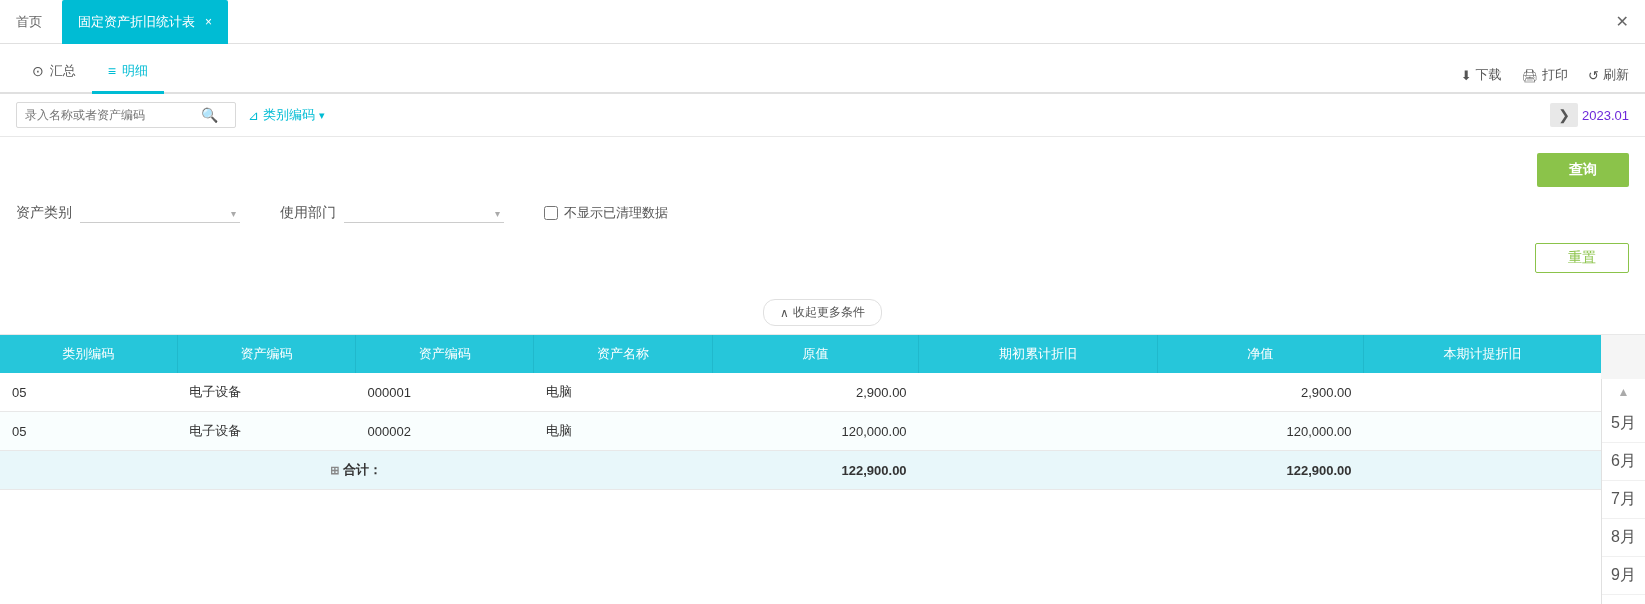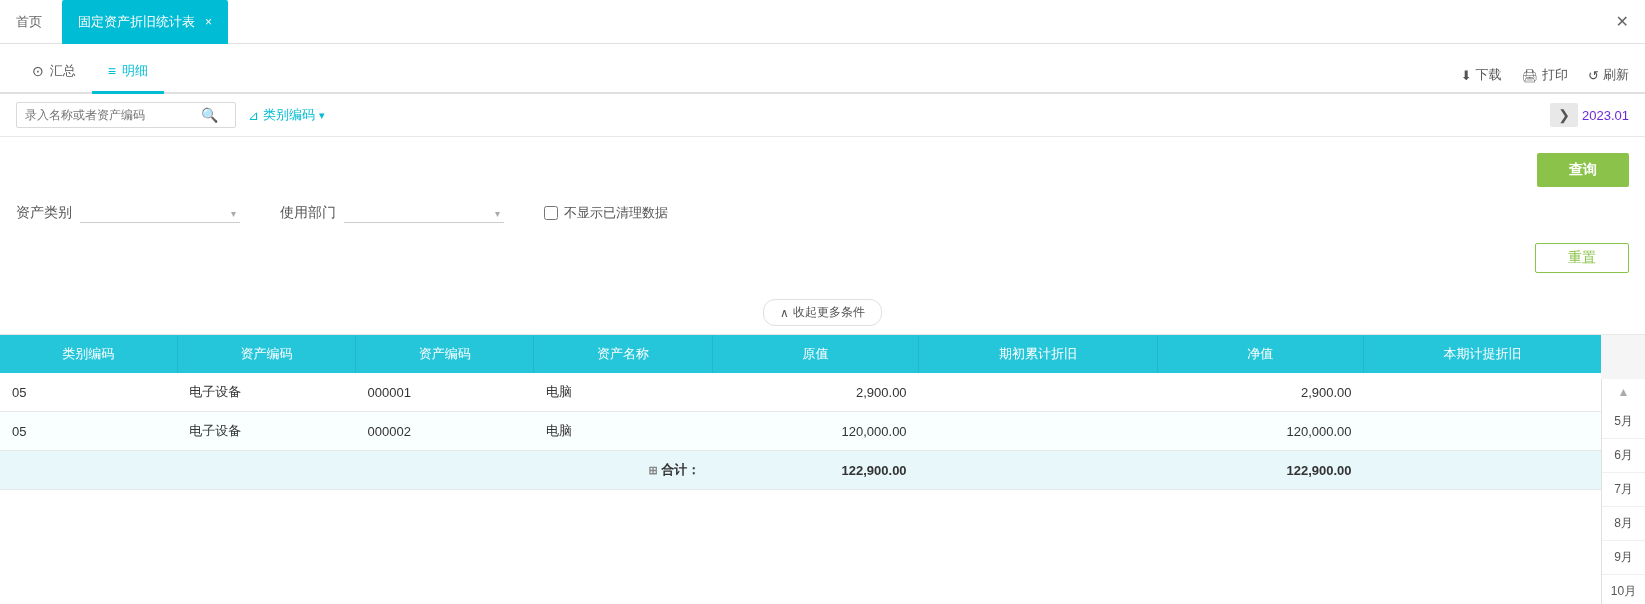"5月" .month-item { font-size: 12px -> 16px }
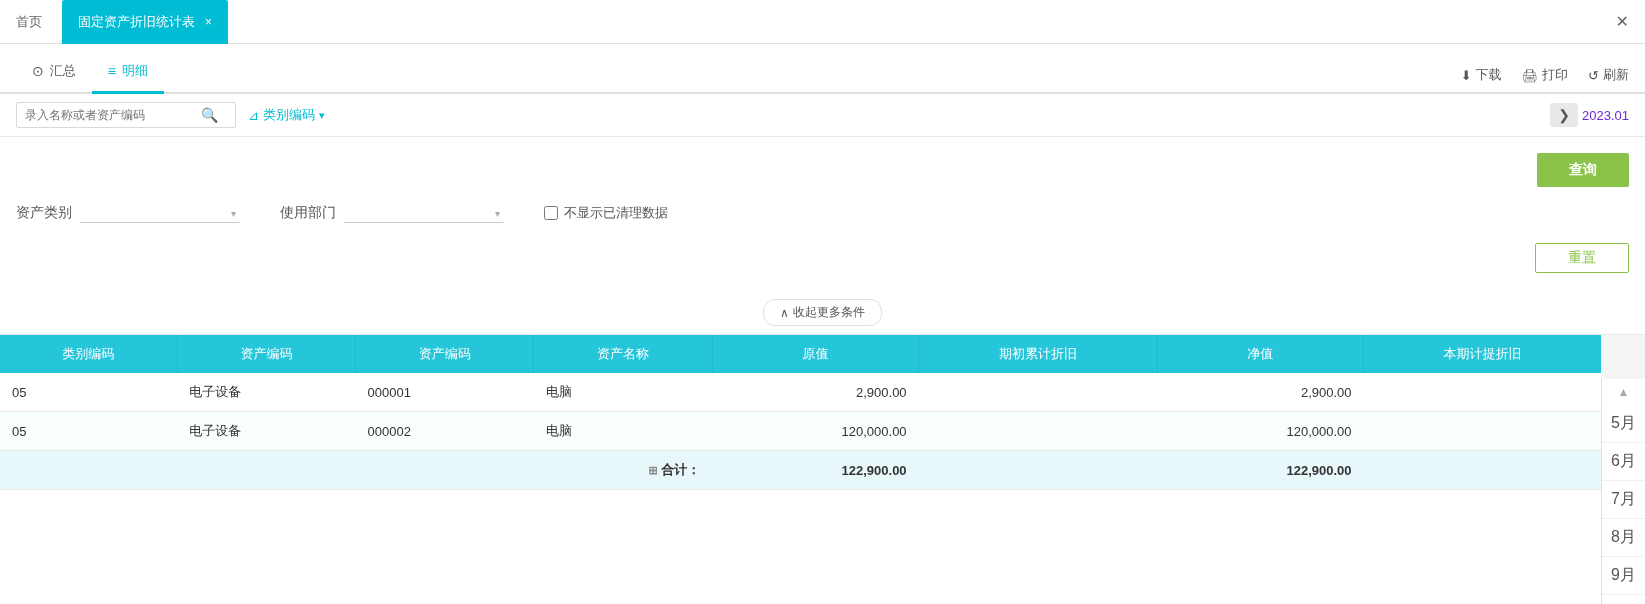"⊞ 合计：" td { text-align: right -> center }
